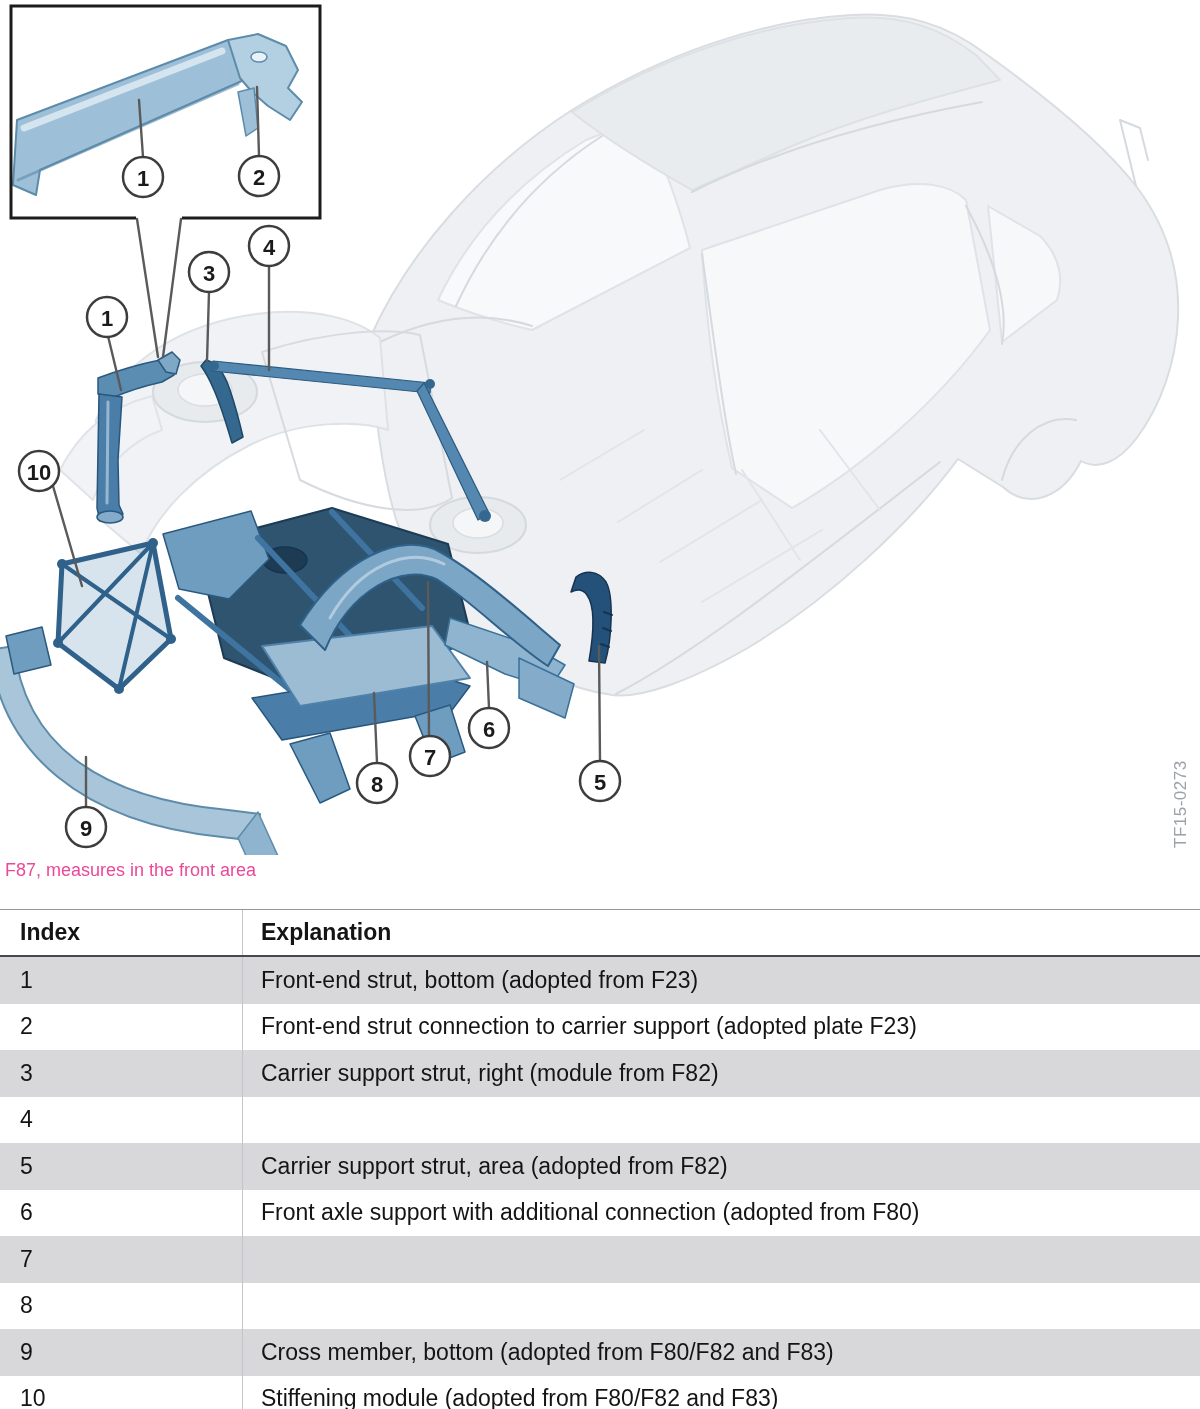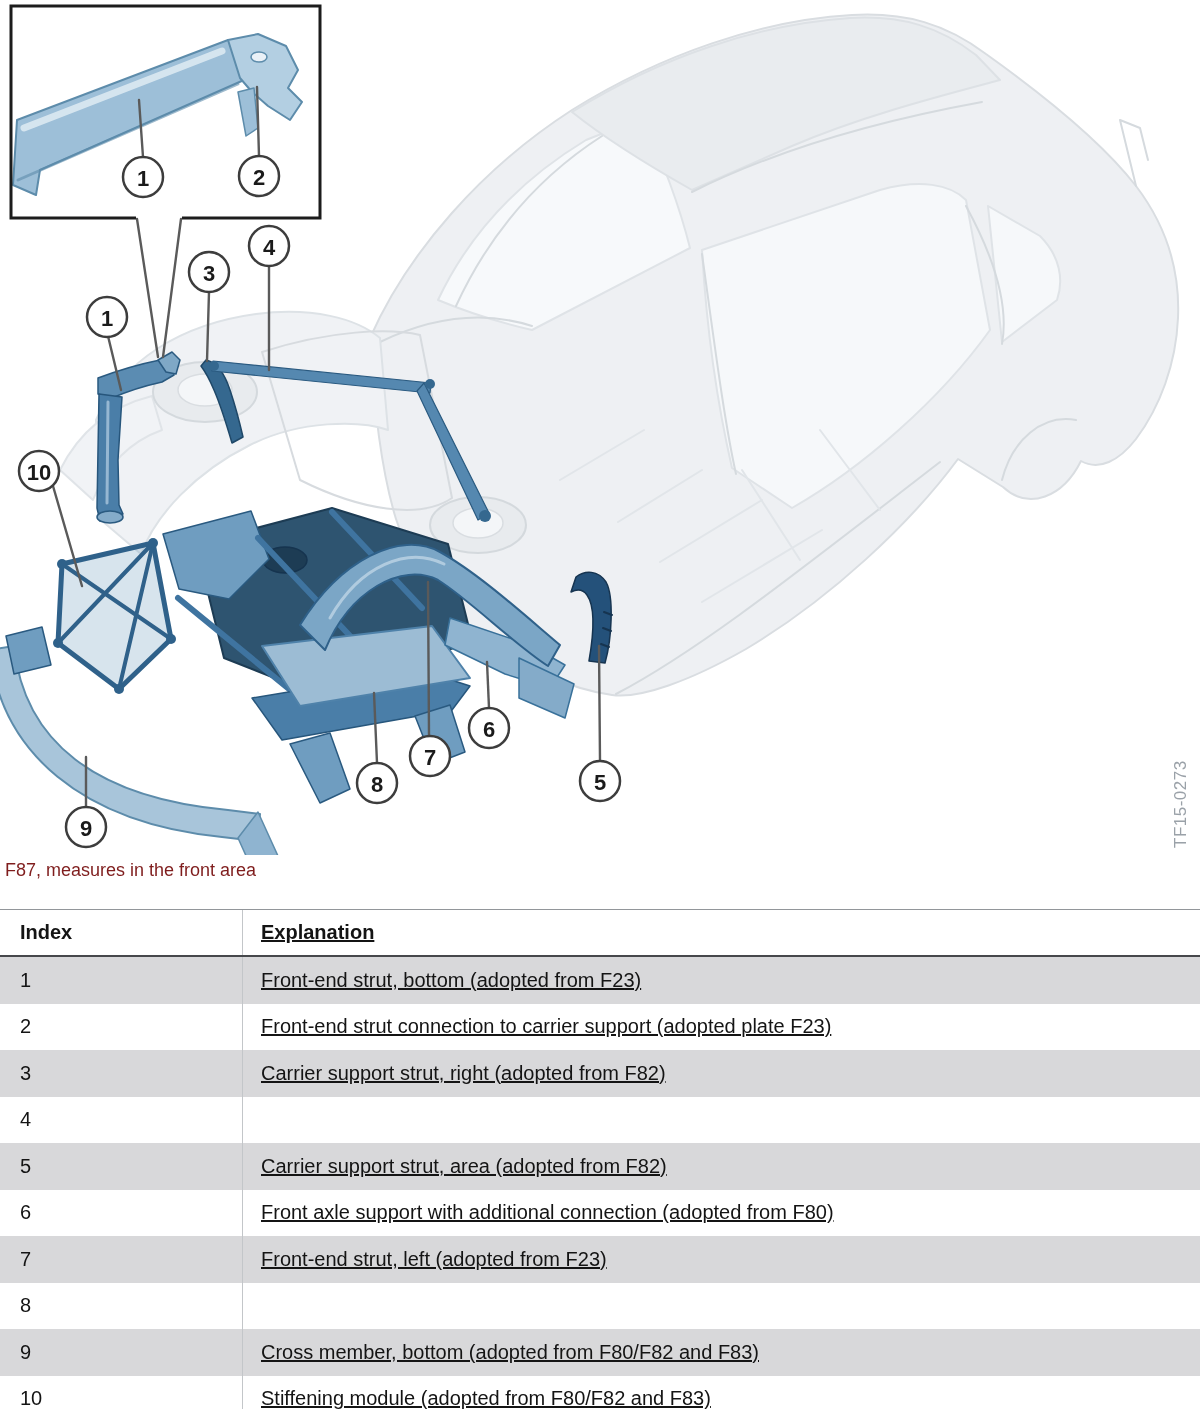"F87, measures in the front" .caption { color: #7f1d1d -> #ec4899 }
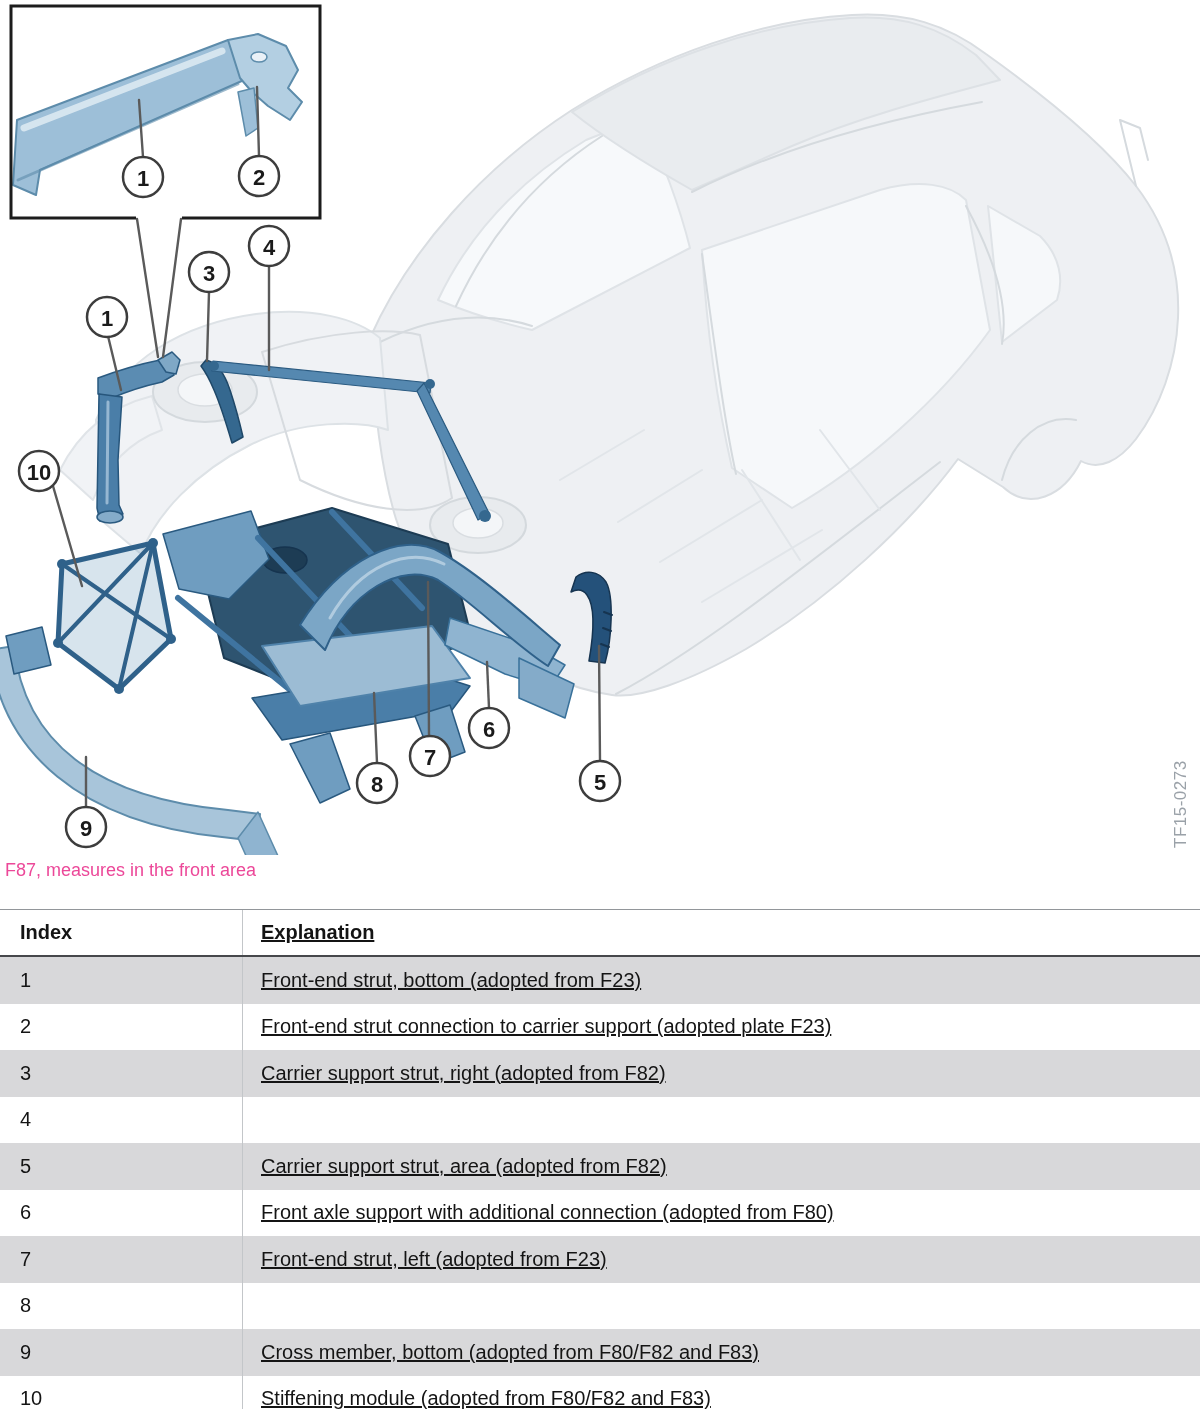"Index" .cell { font-size: 20px -> 23px }
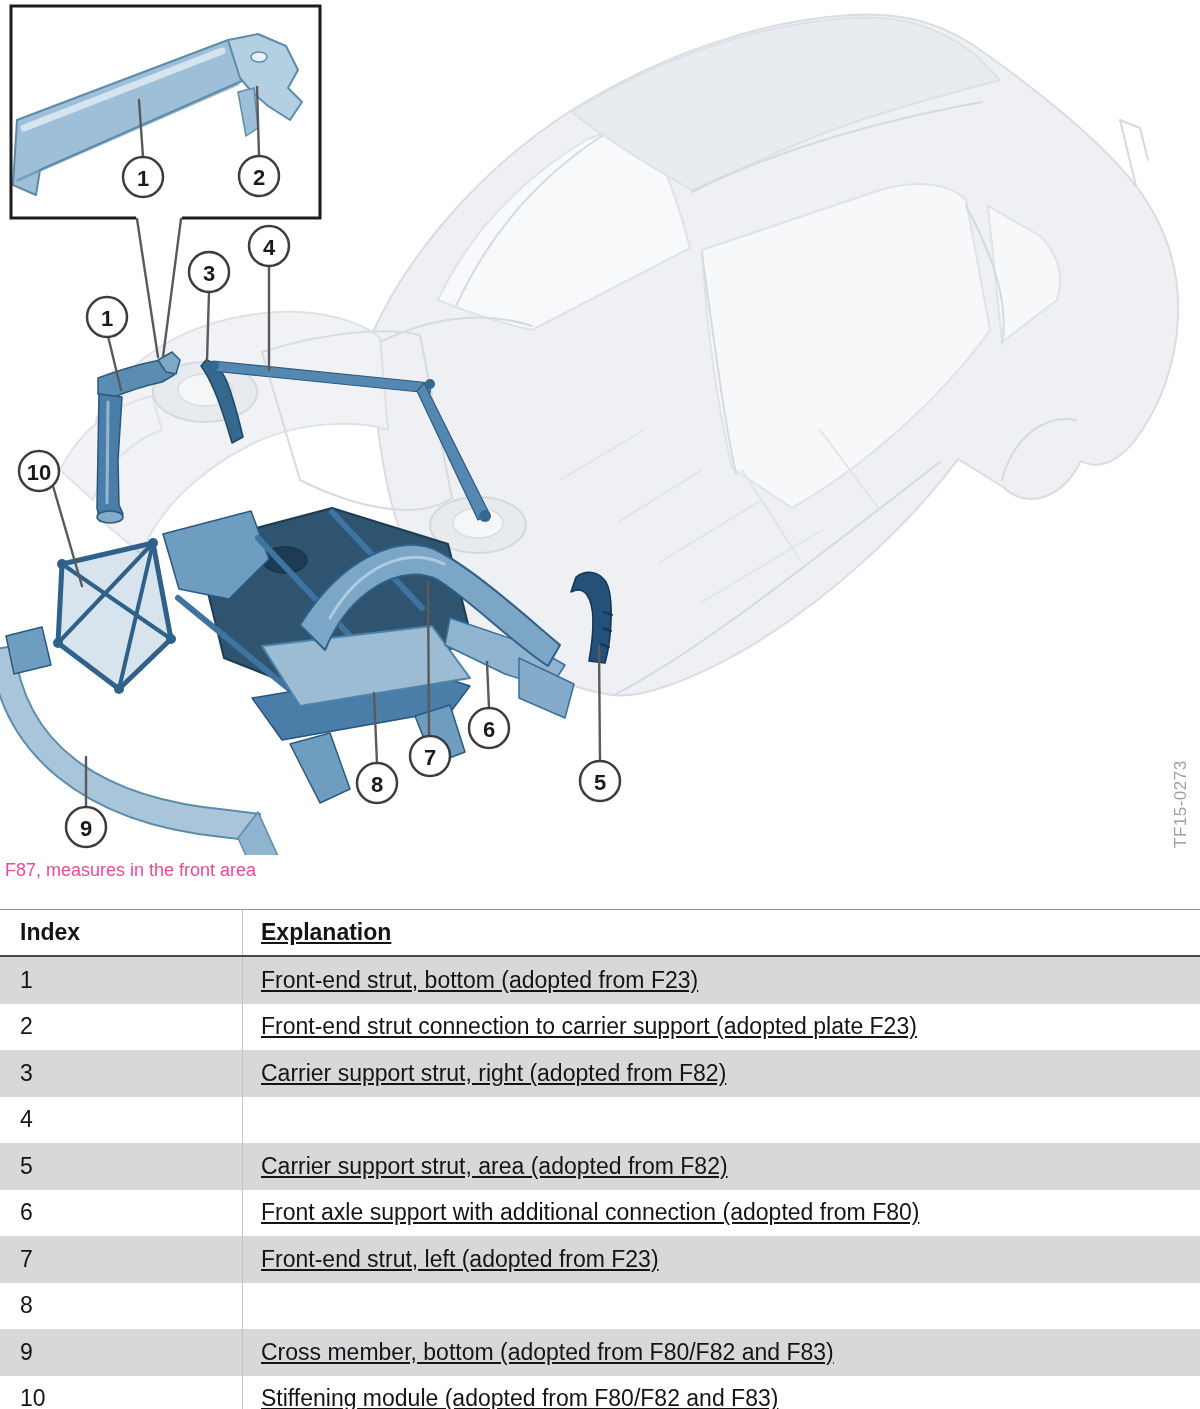"Explanation" .cell.exp { text-decoration: underline -> none }
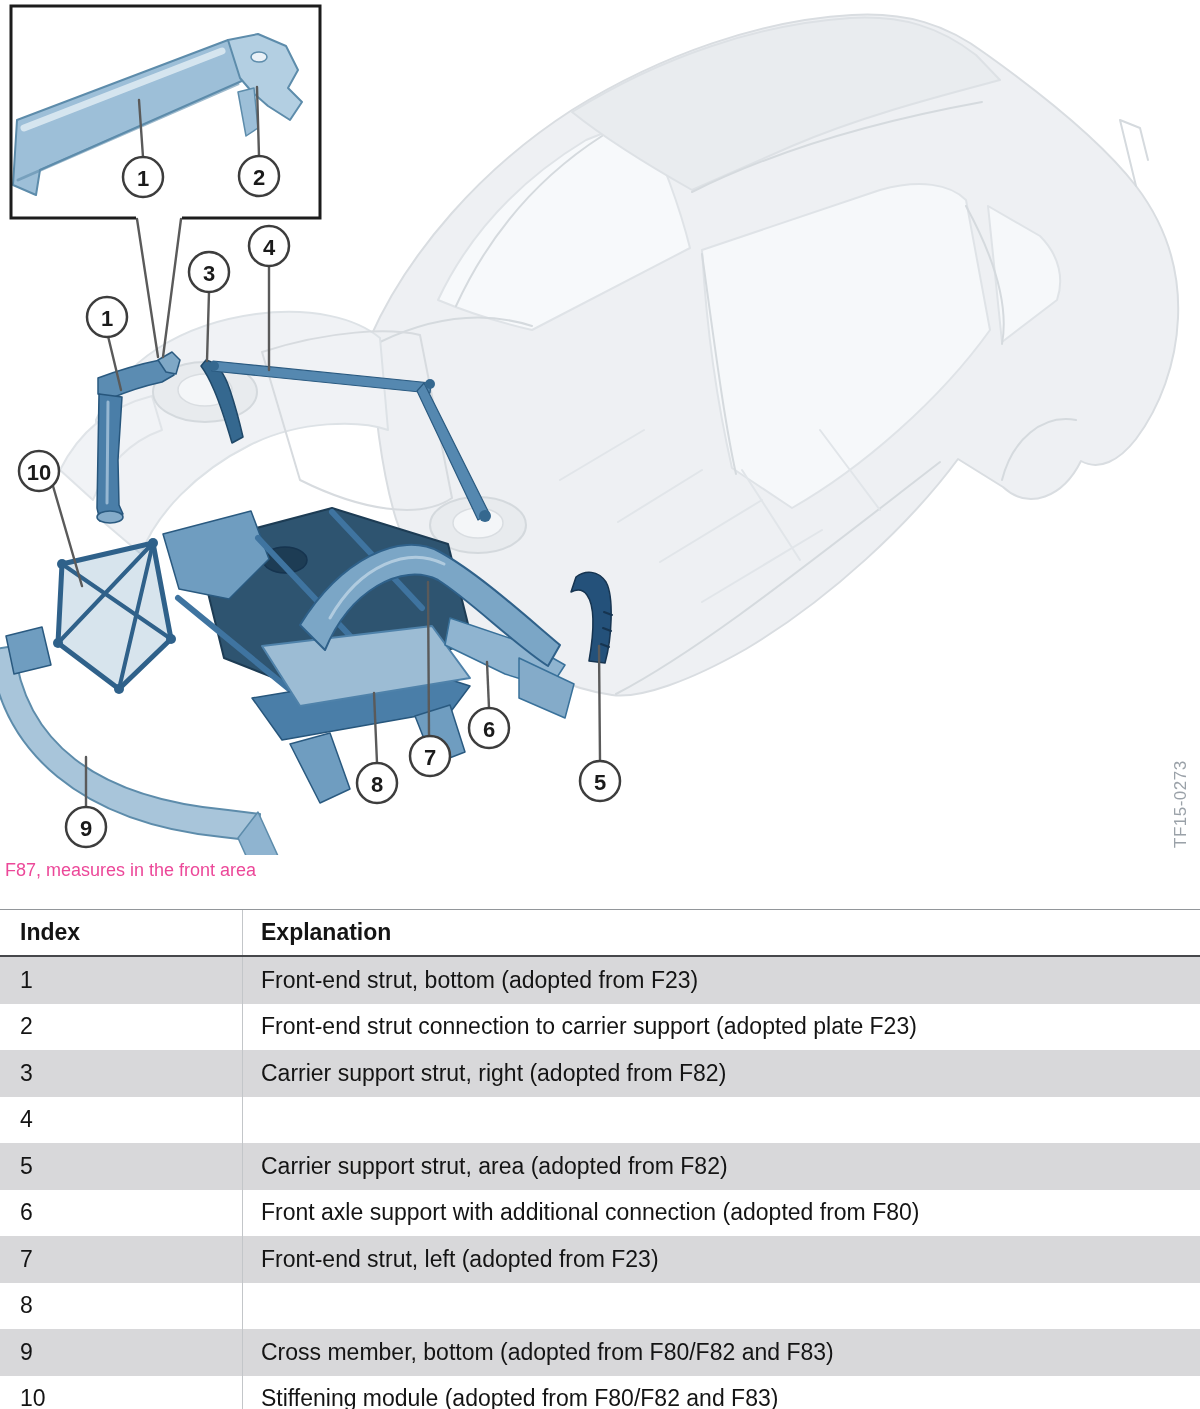"Carrier support strut, right (adopted" div.cell { text: adopted -> module }
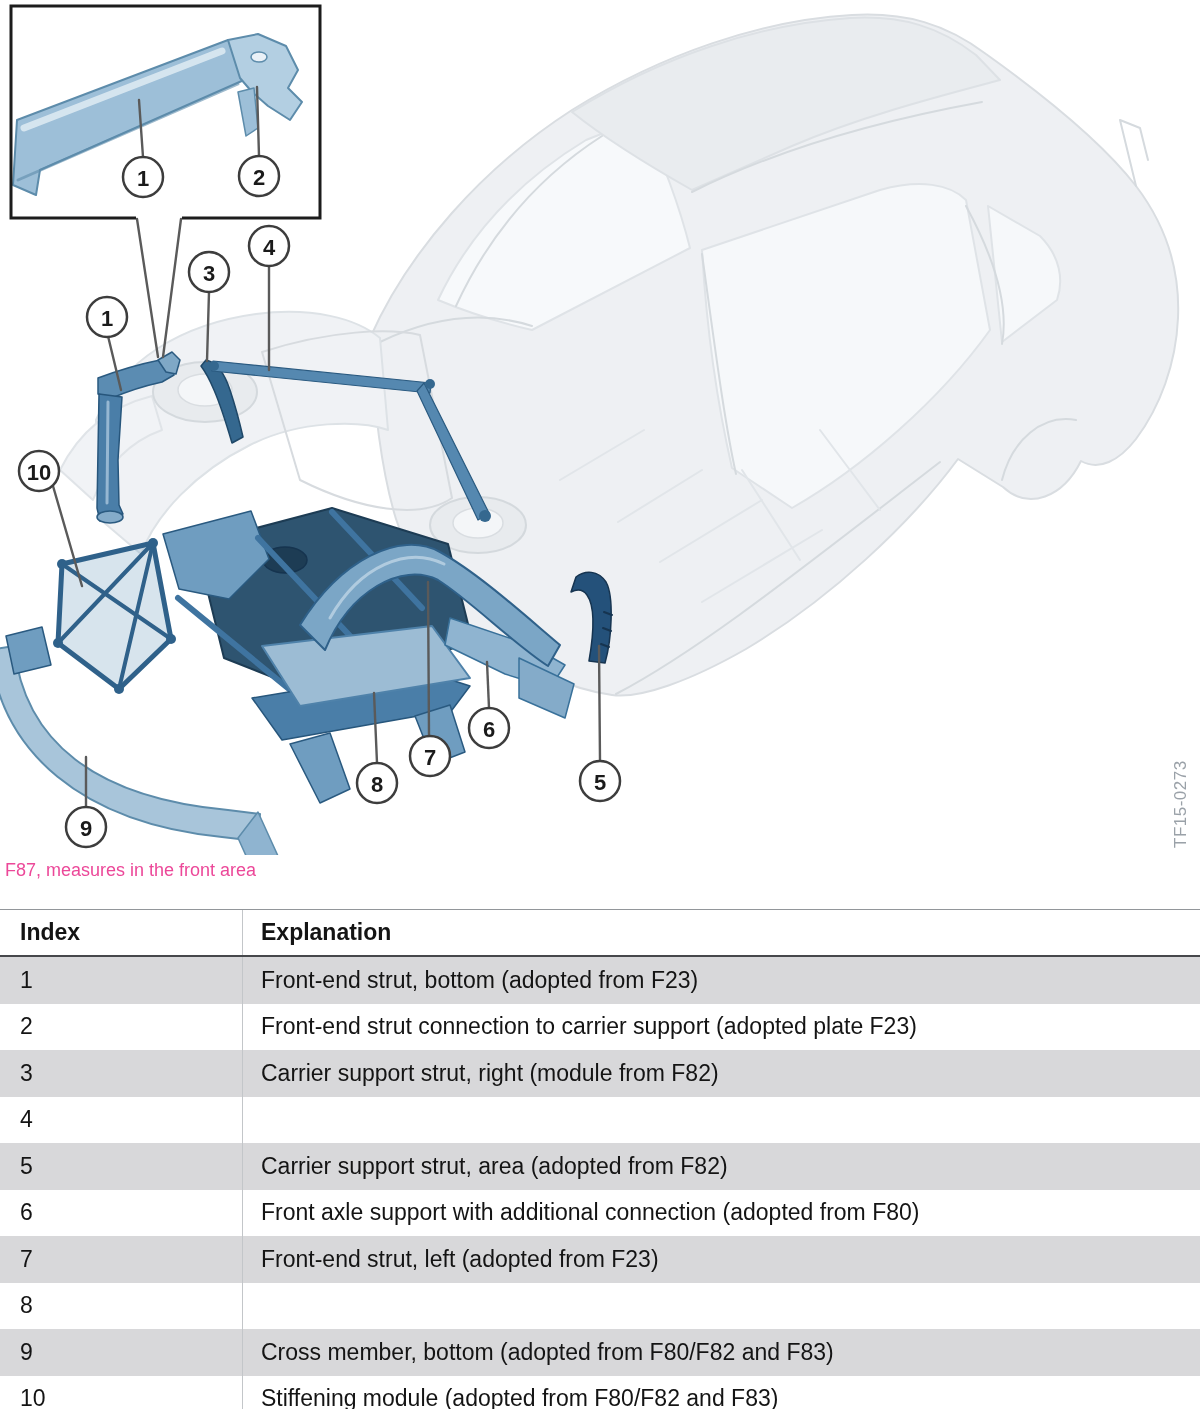"Front-end strut, left (adopted from" div.cell { html: <div>Front-end strut, left (adopted from F23)</div> -> none }
